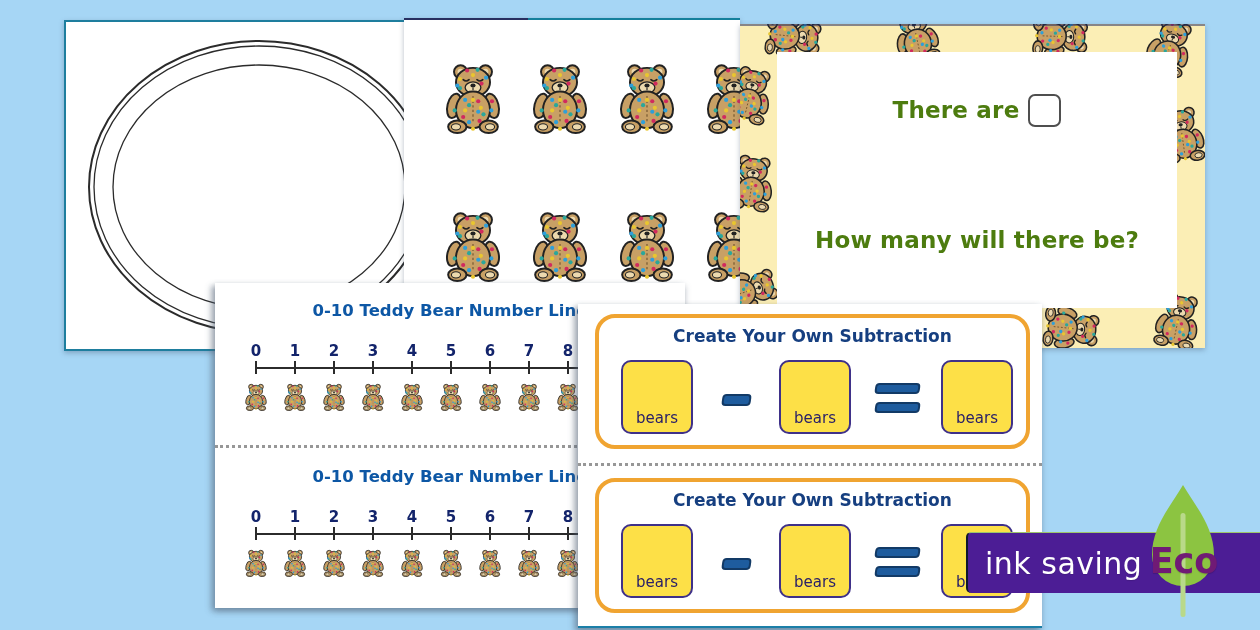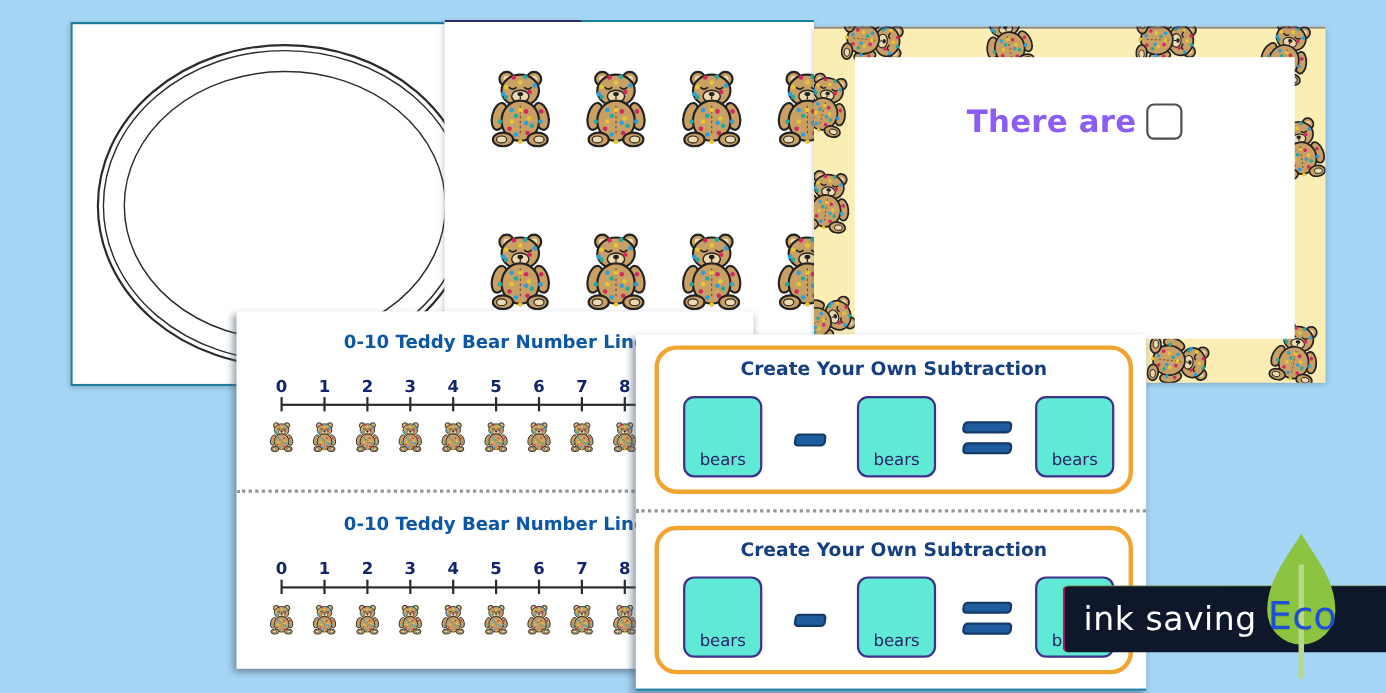"There are" .rhyme-line { color: #8b5cf6 -> #4d7c0f; font-size: 28px -> 23px }
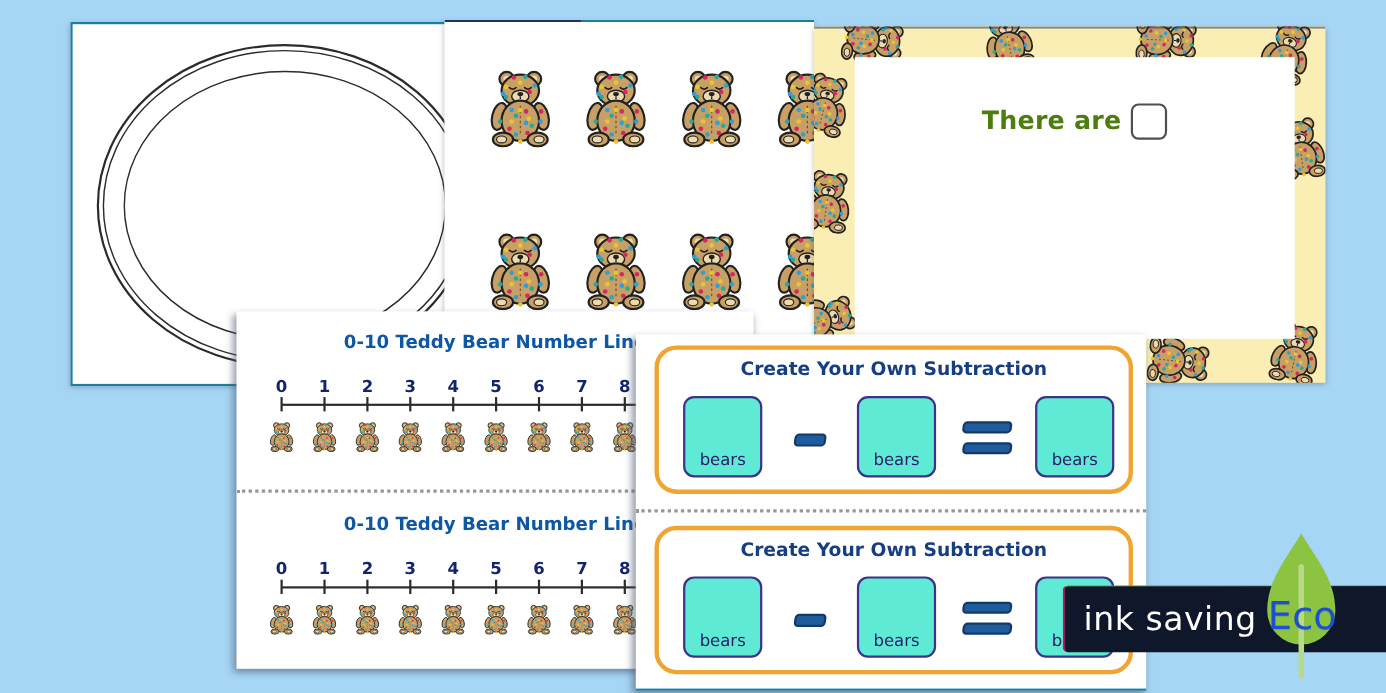"How many will there be?" div.rhyme-line { html: none -> <div> <span>How many will there be?</span> </div> }
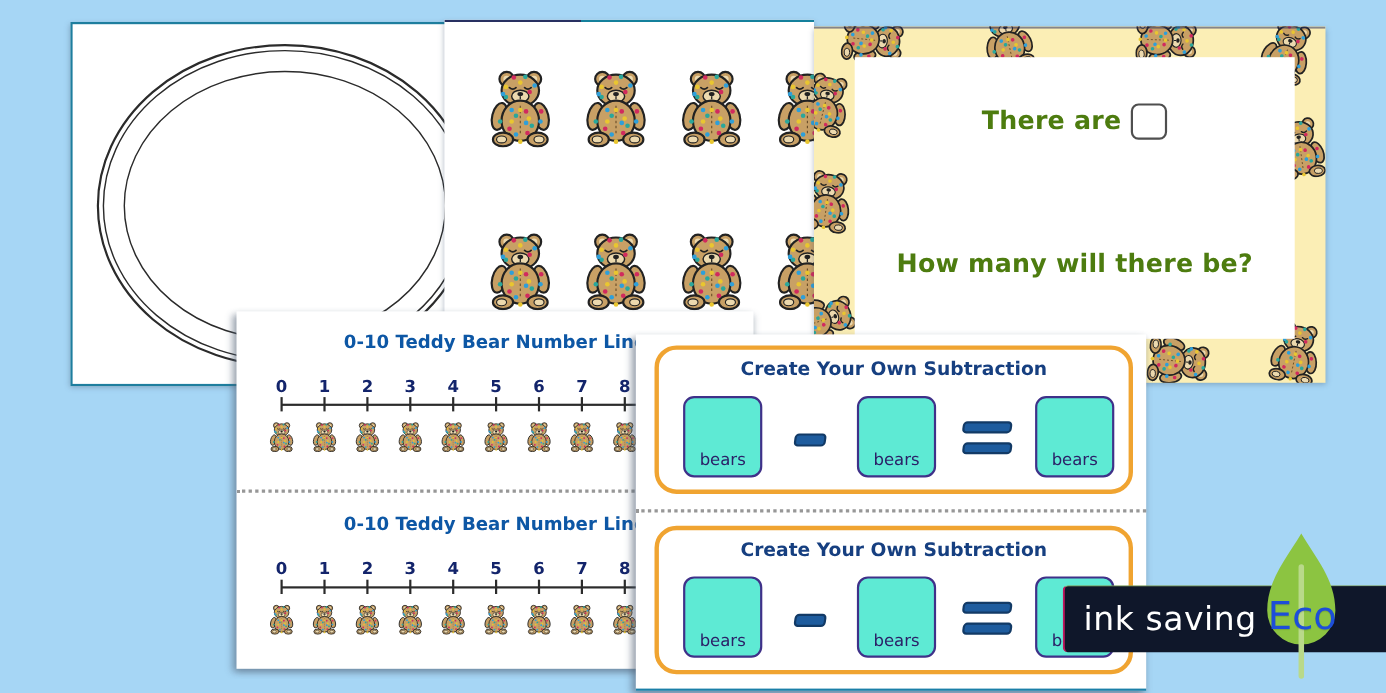"bears" .sub-box { background: #5eead4 -> #fde047 }
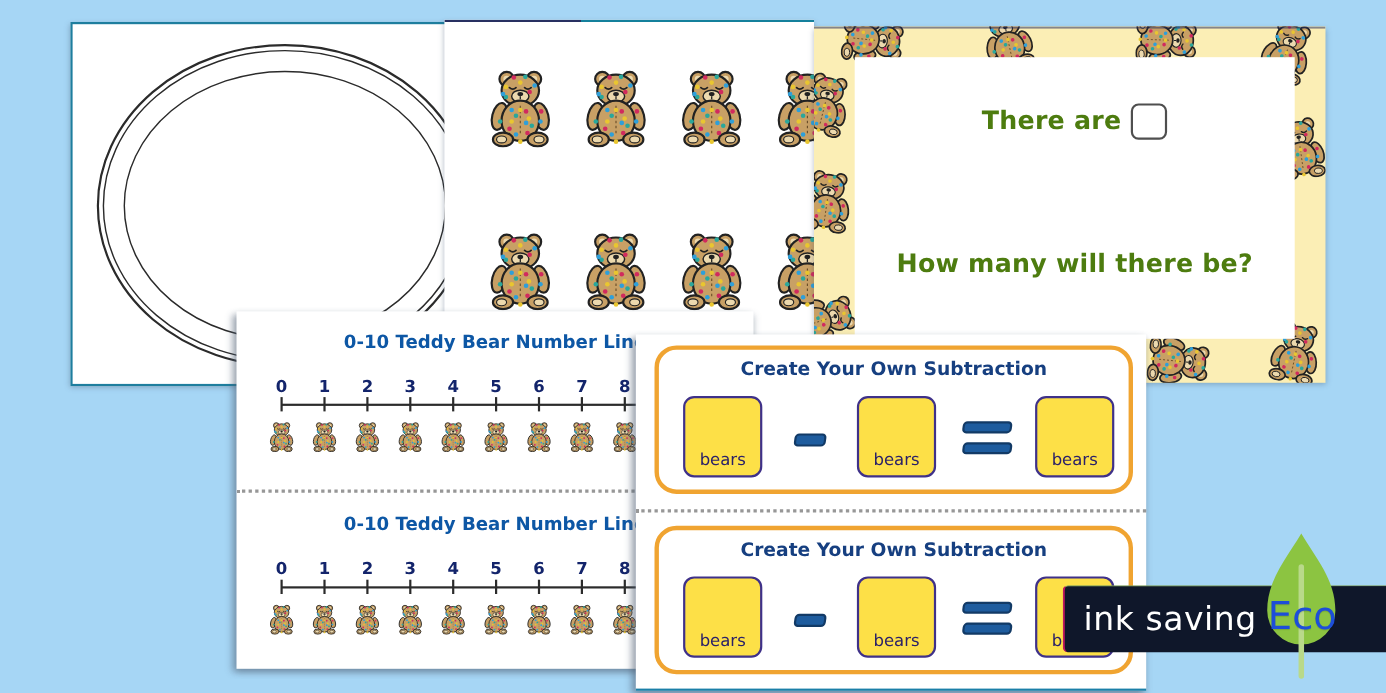"ink saving" .eco-banner { background: #0f172a -> #4c1d95; border-left: 2px solid #be185d -> 2px solid #0f172a }
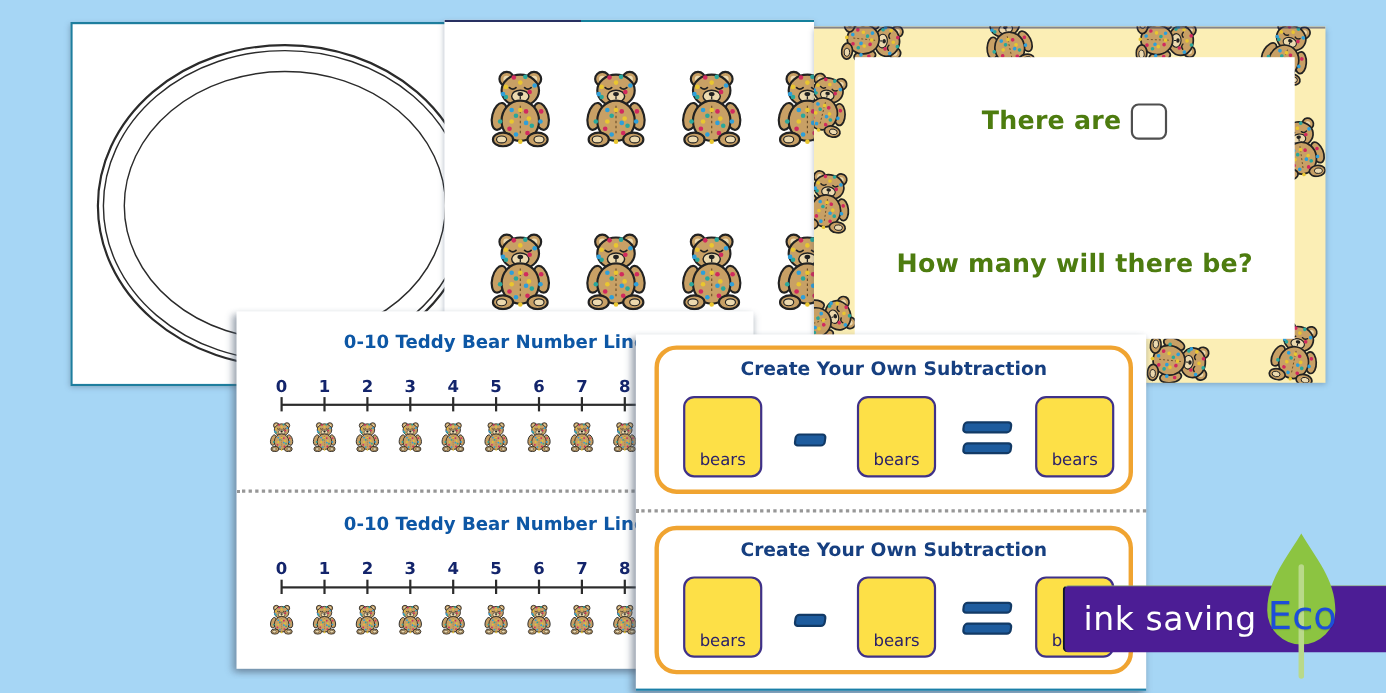"Eco" .eco-text { color: #1d4ed8 -> #701a75; font-weight: normal -> bold }
